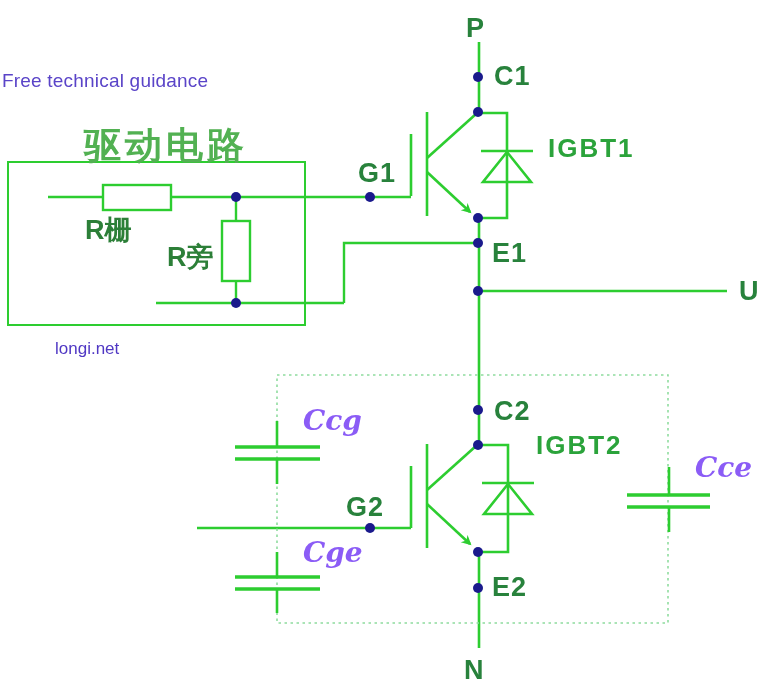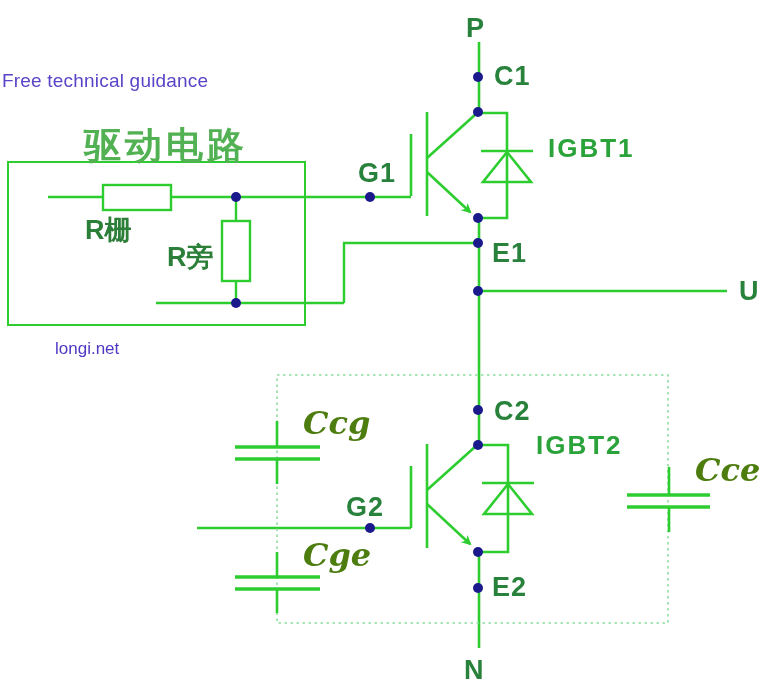"Ccg" .cap-lbl { color: #4d7c0f -> #8b5cf6; font-size: 32px -> 28px }
